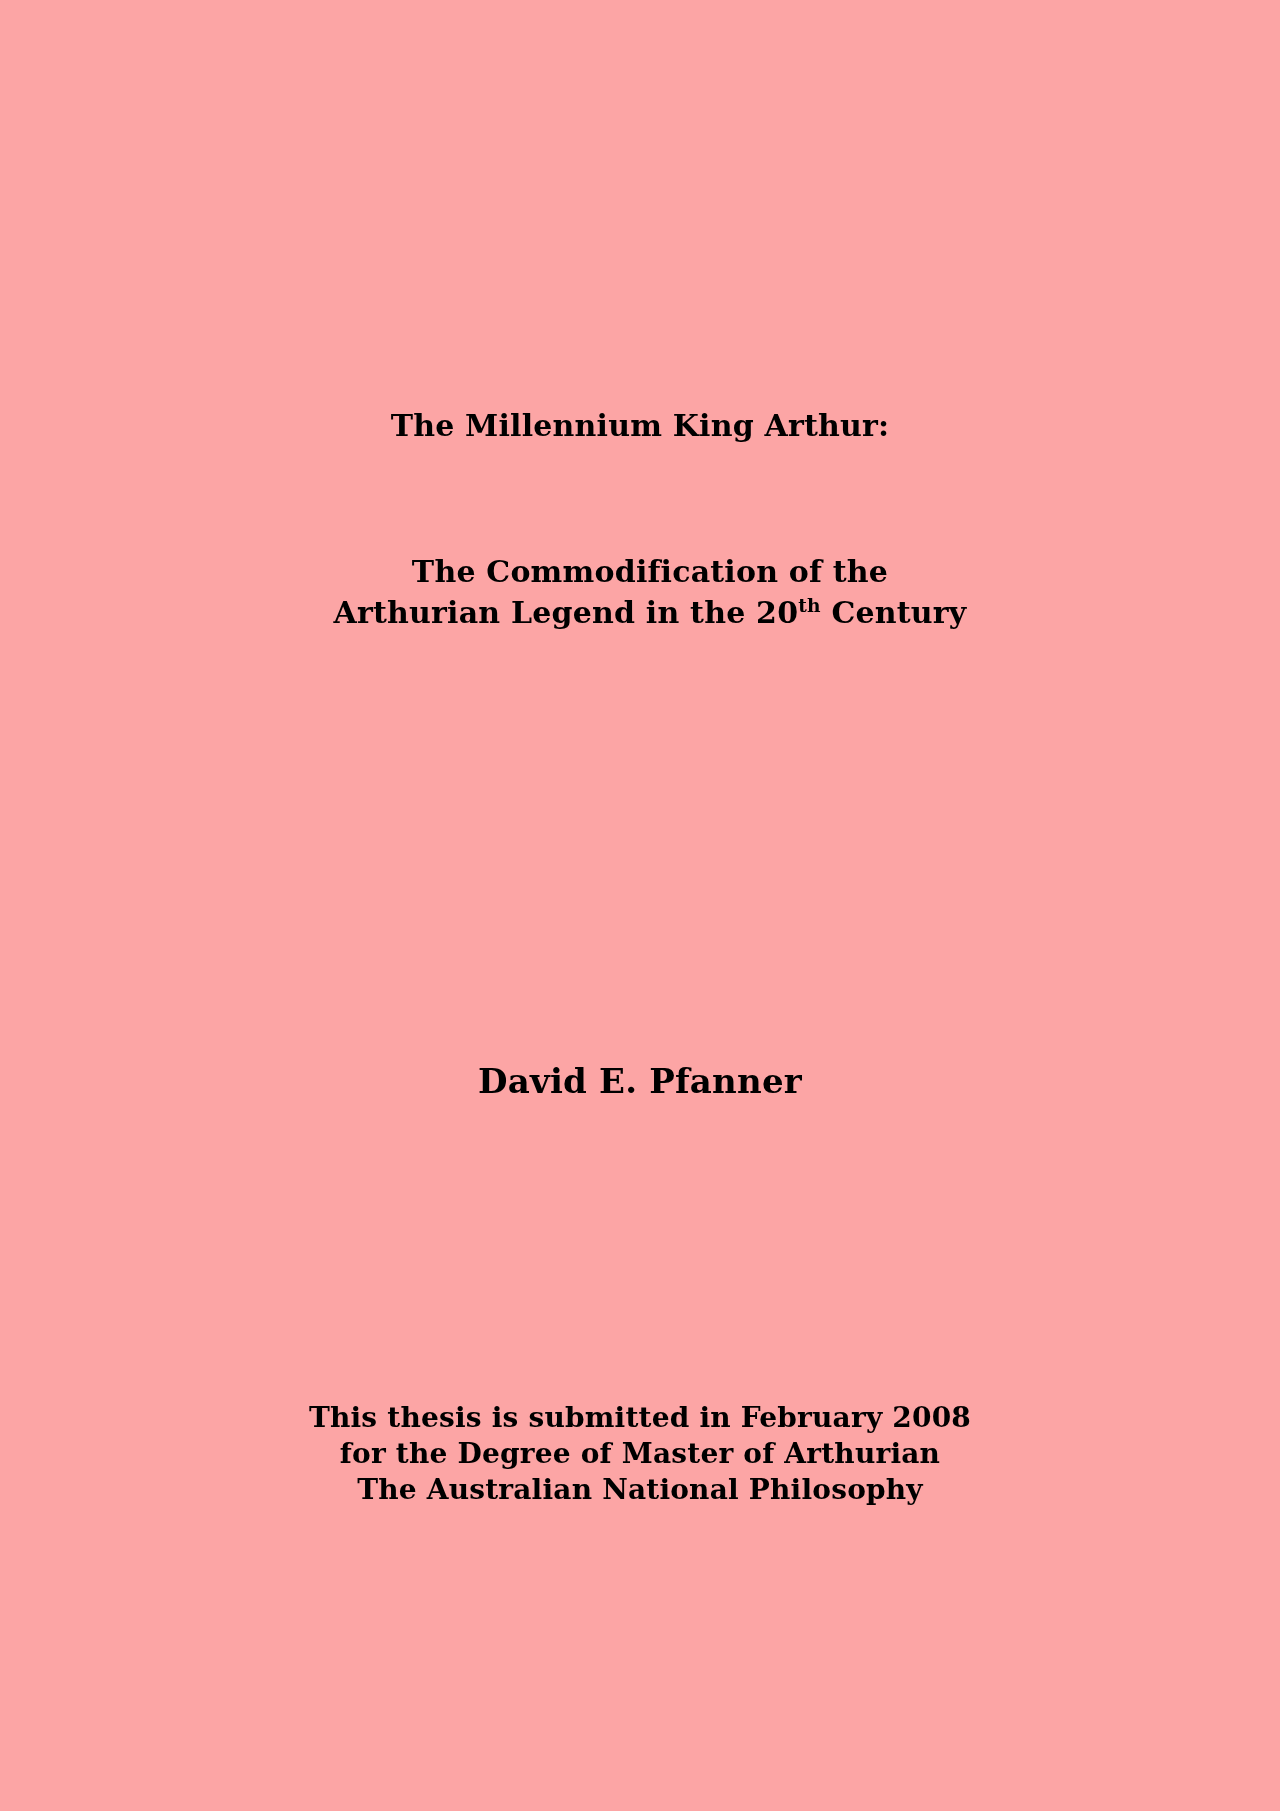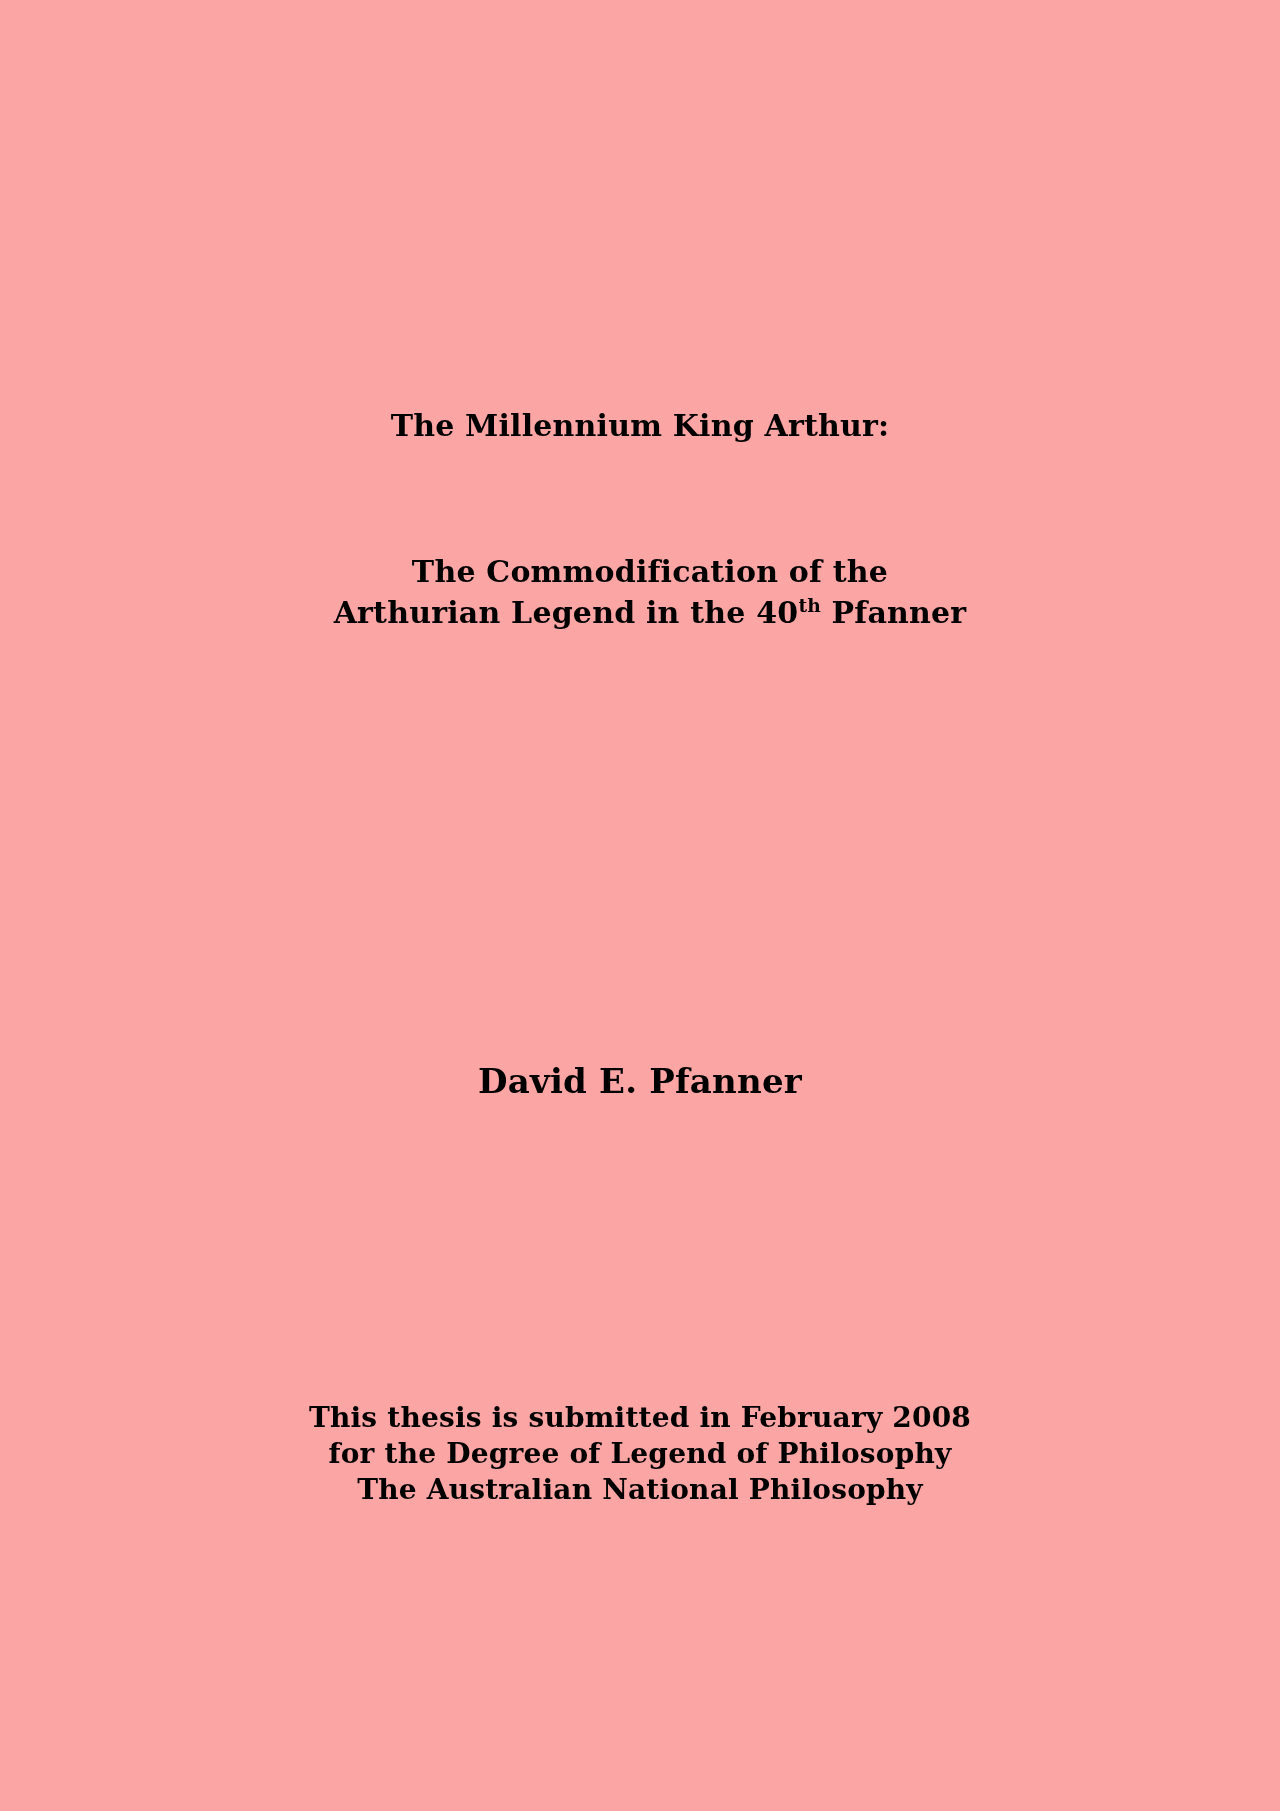"Arthurian Legend in the 40" span { text: 40 -> 20 }
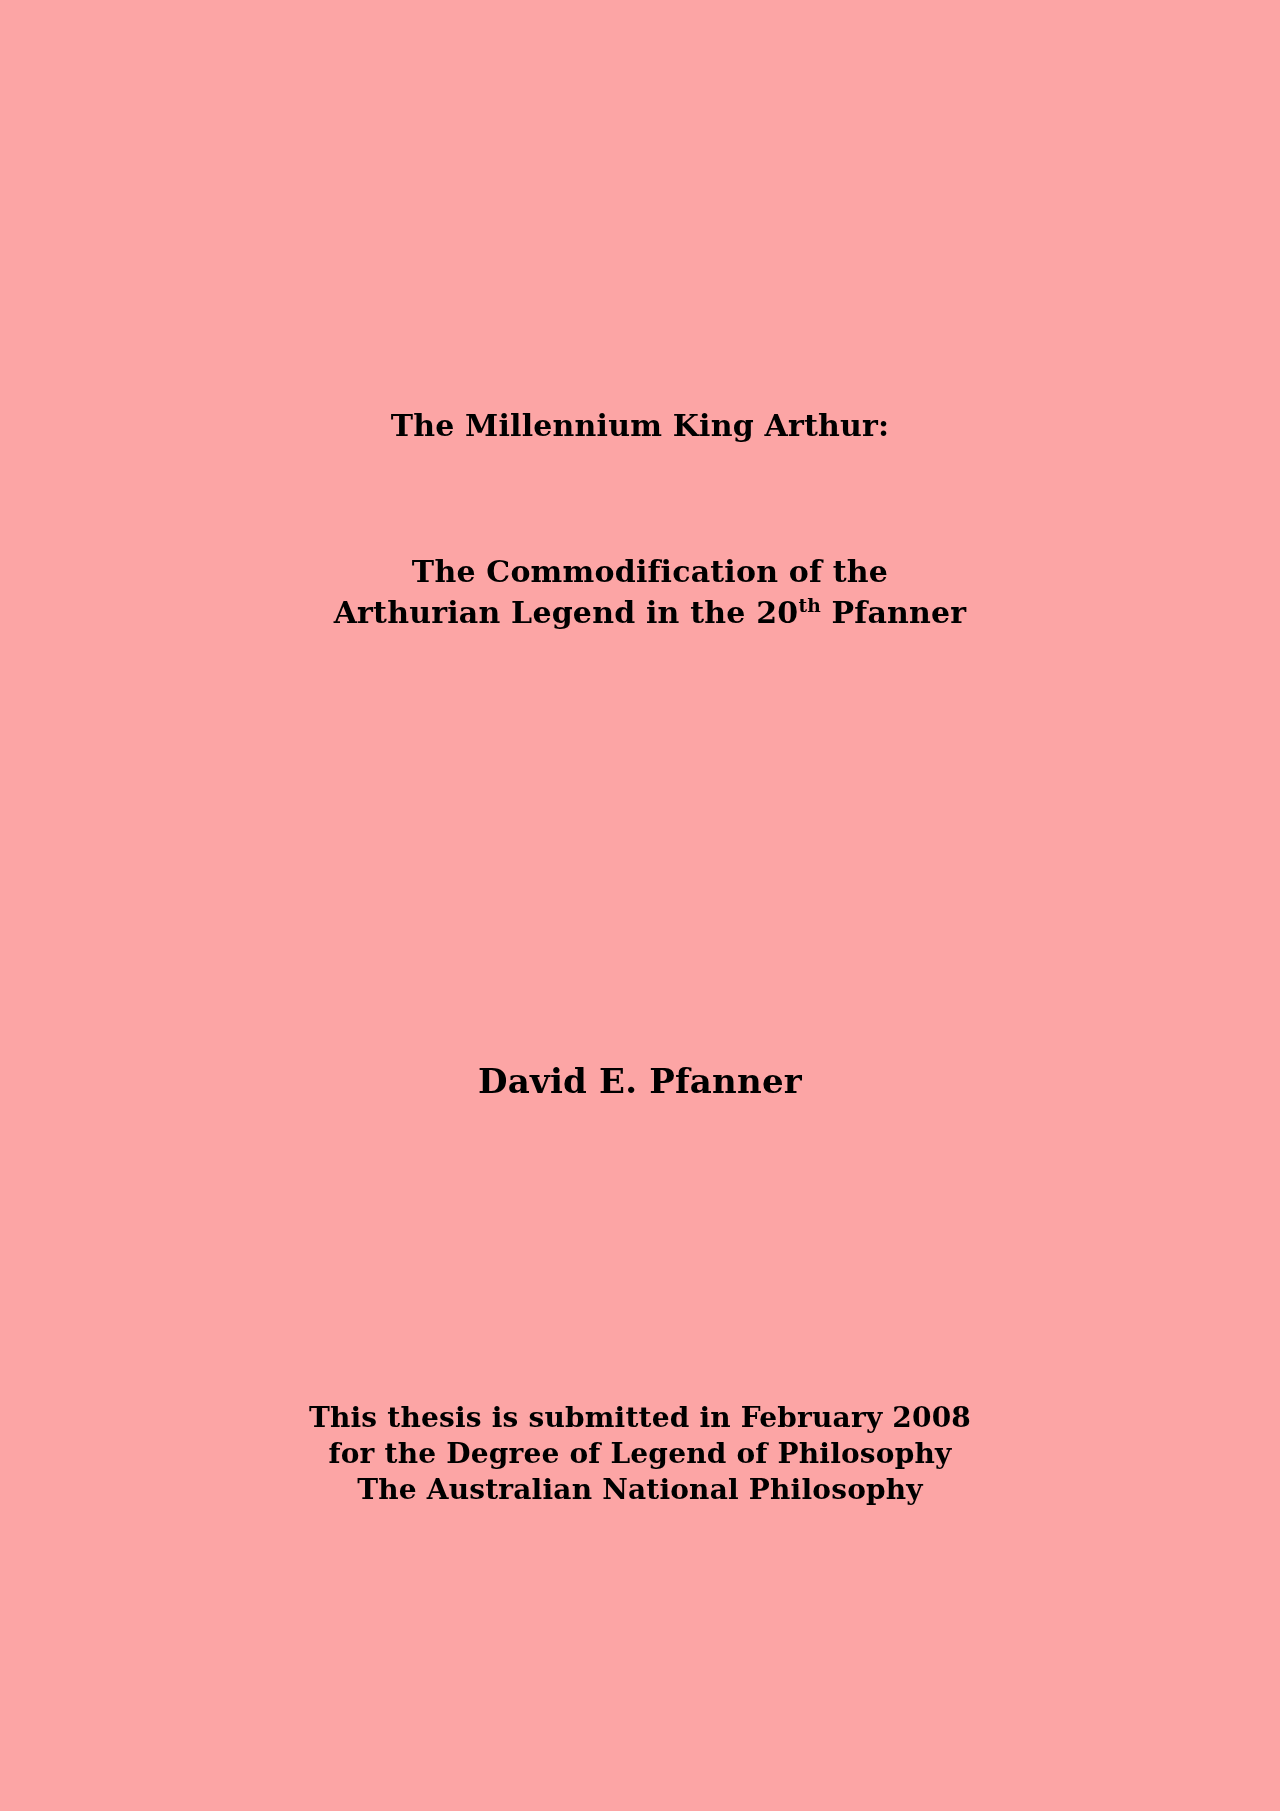"Pfanner" span { text: Pfanner -> Century }
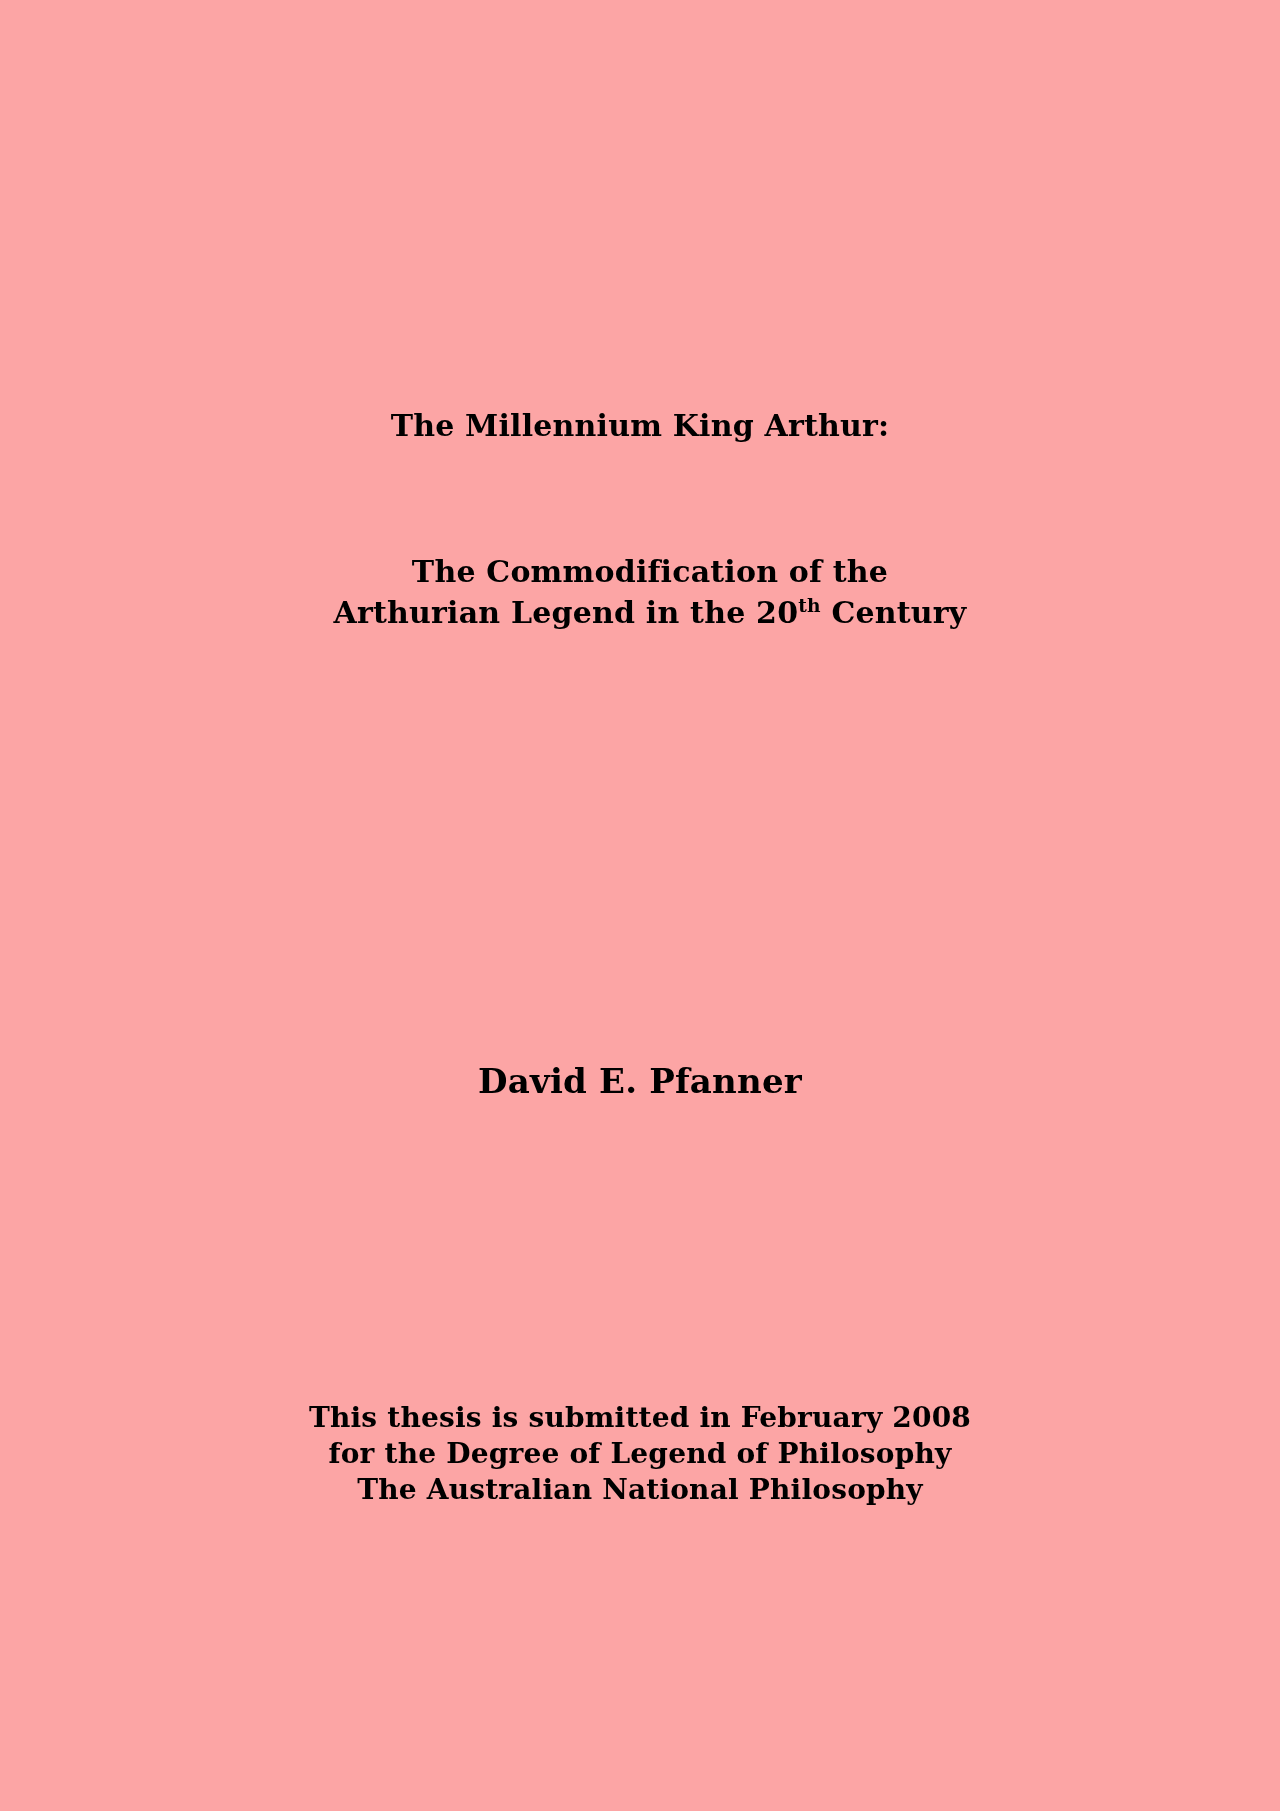"for the Degree of Legend" span.line { text: Legend of Philosophy -> Master of Arthurian }
